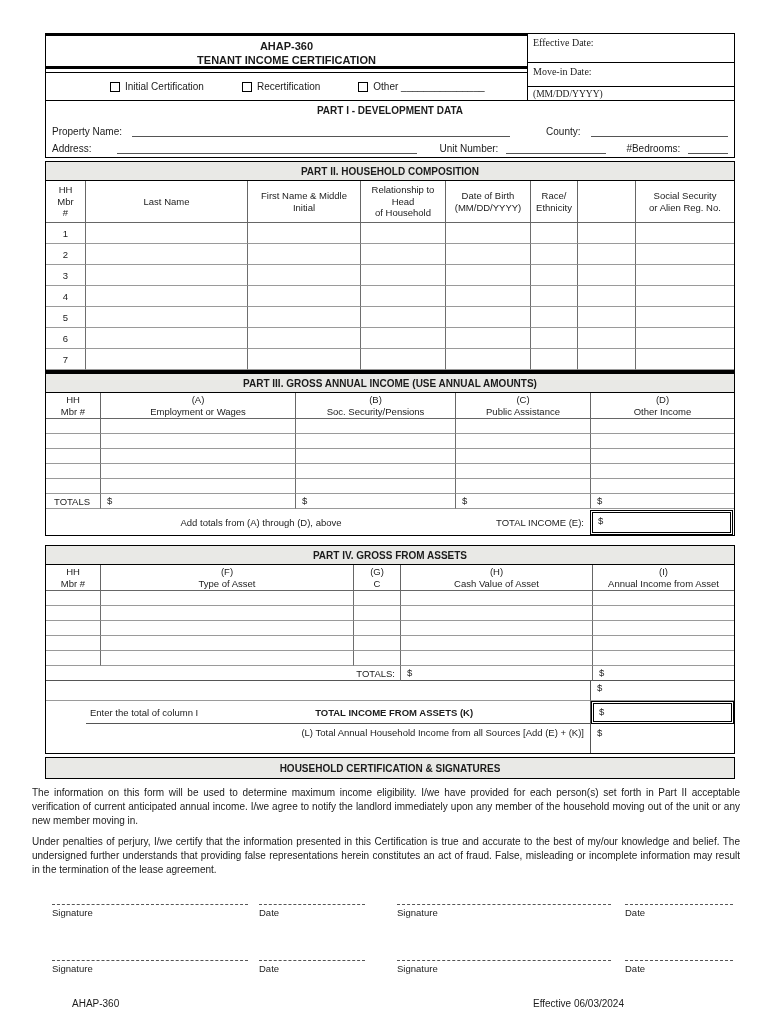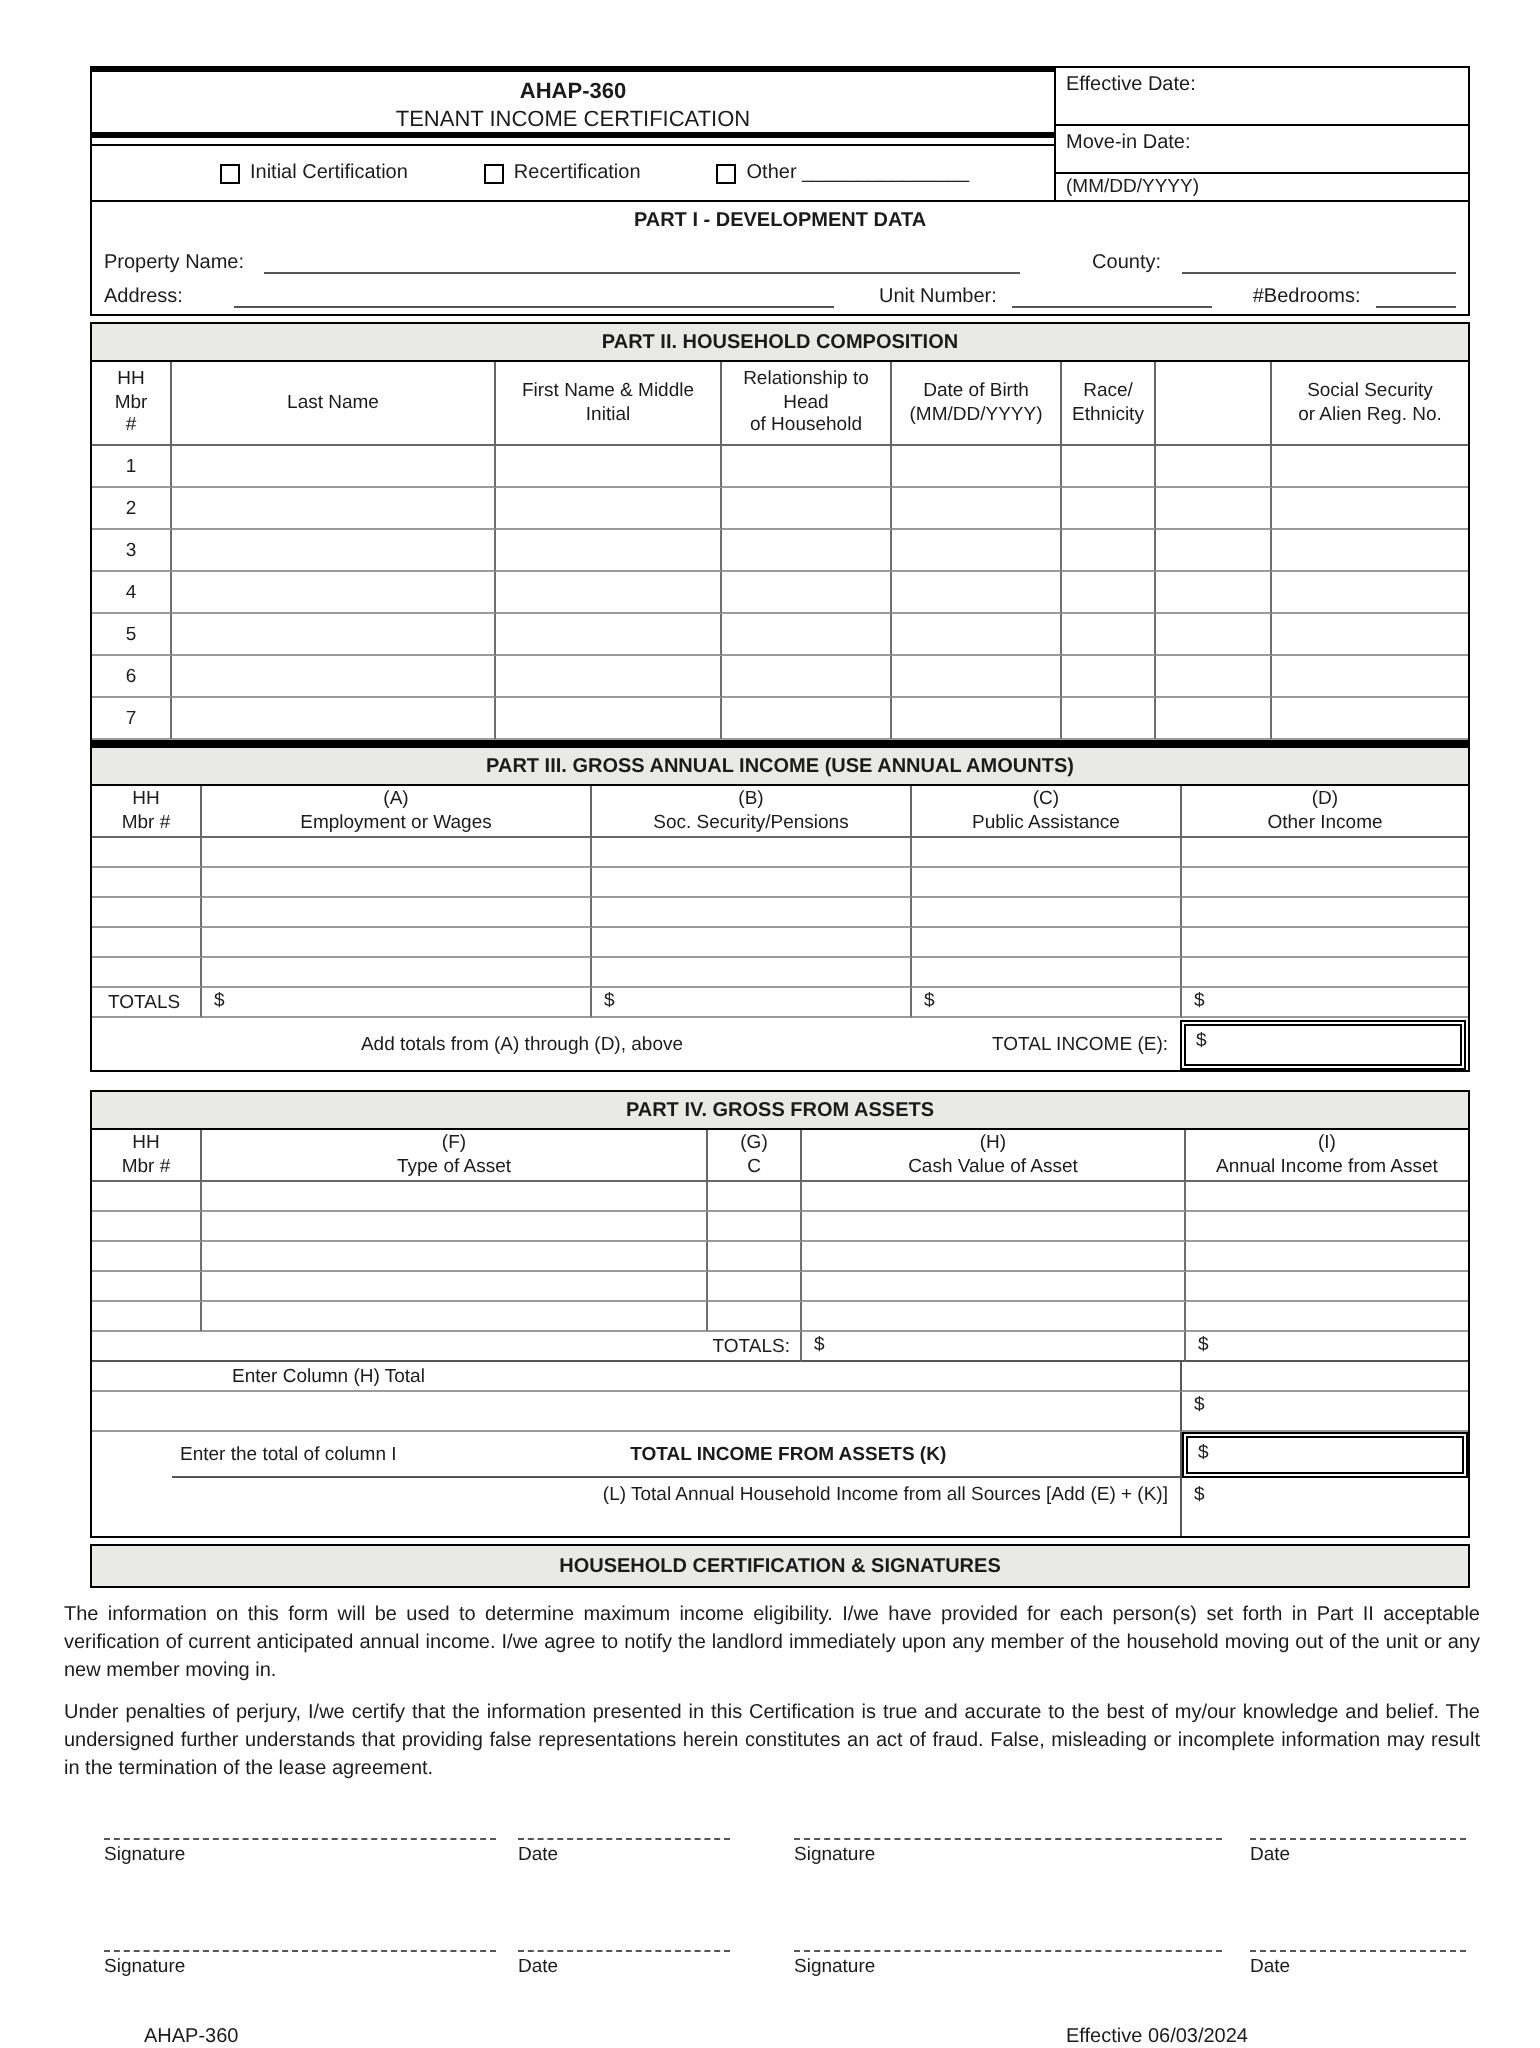"Effective Date:" .hdr-right { font-family: none -> Liberation Serif, serif }
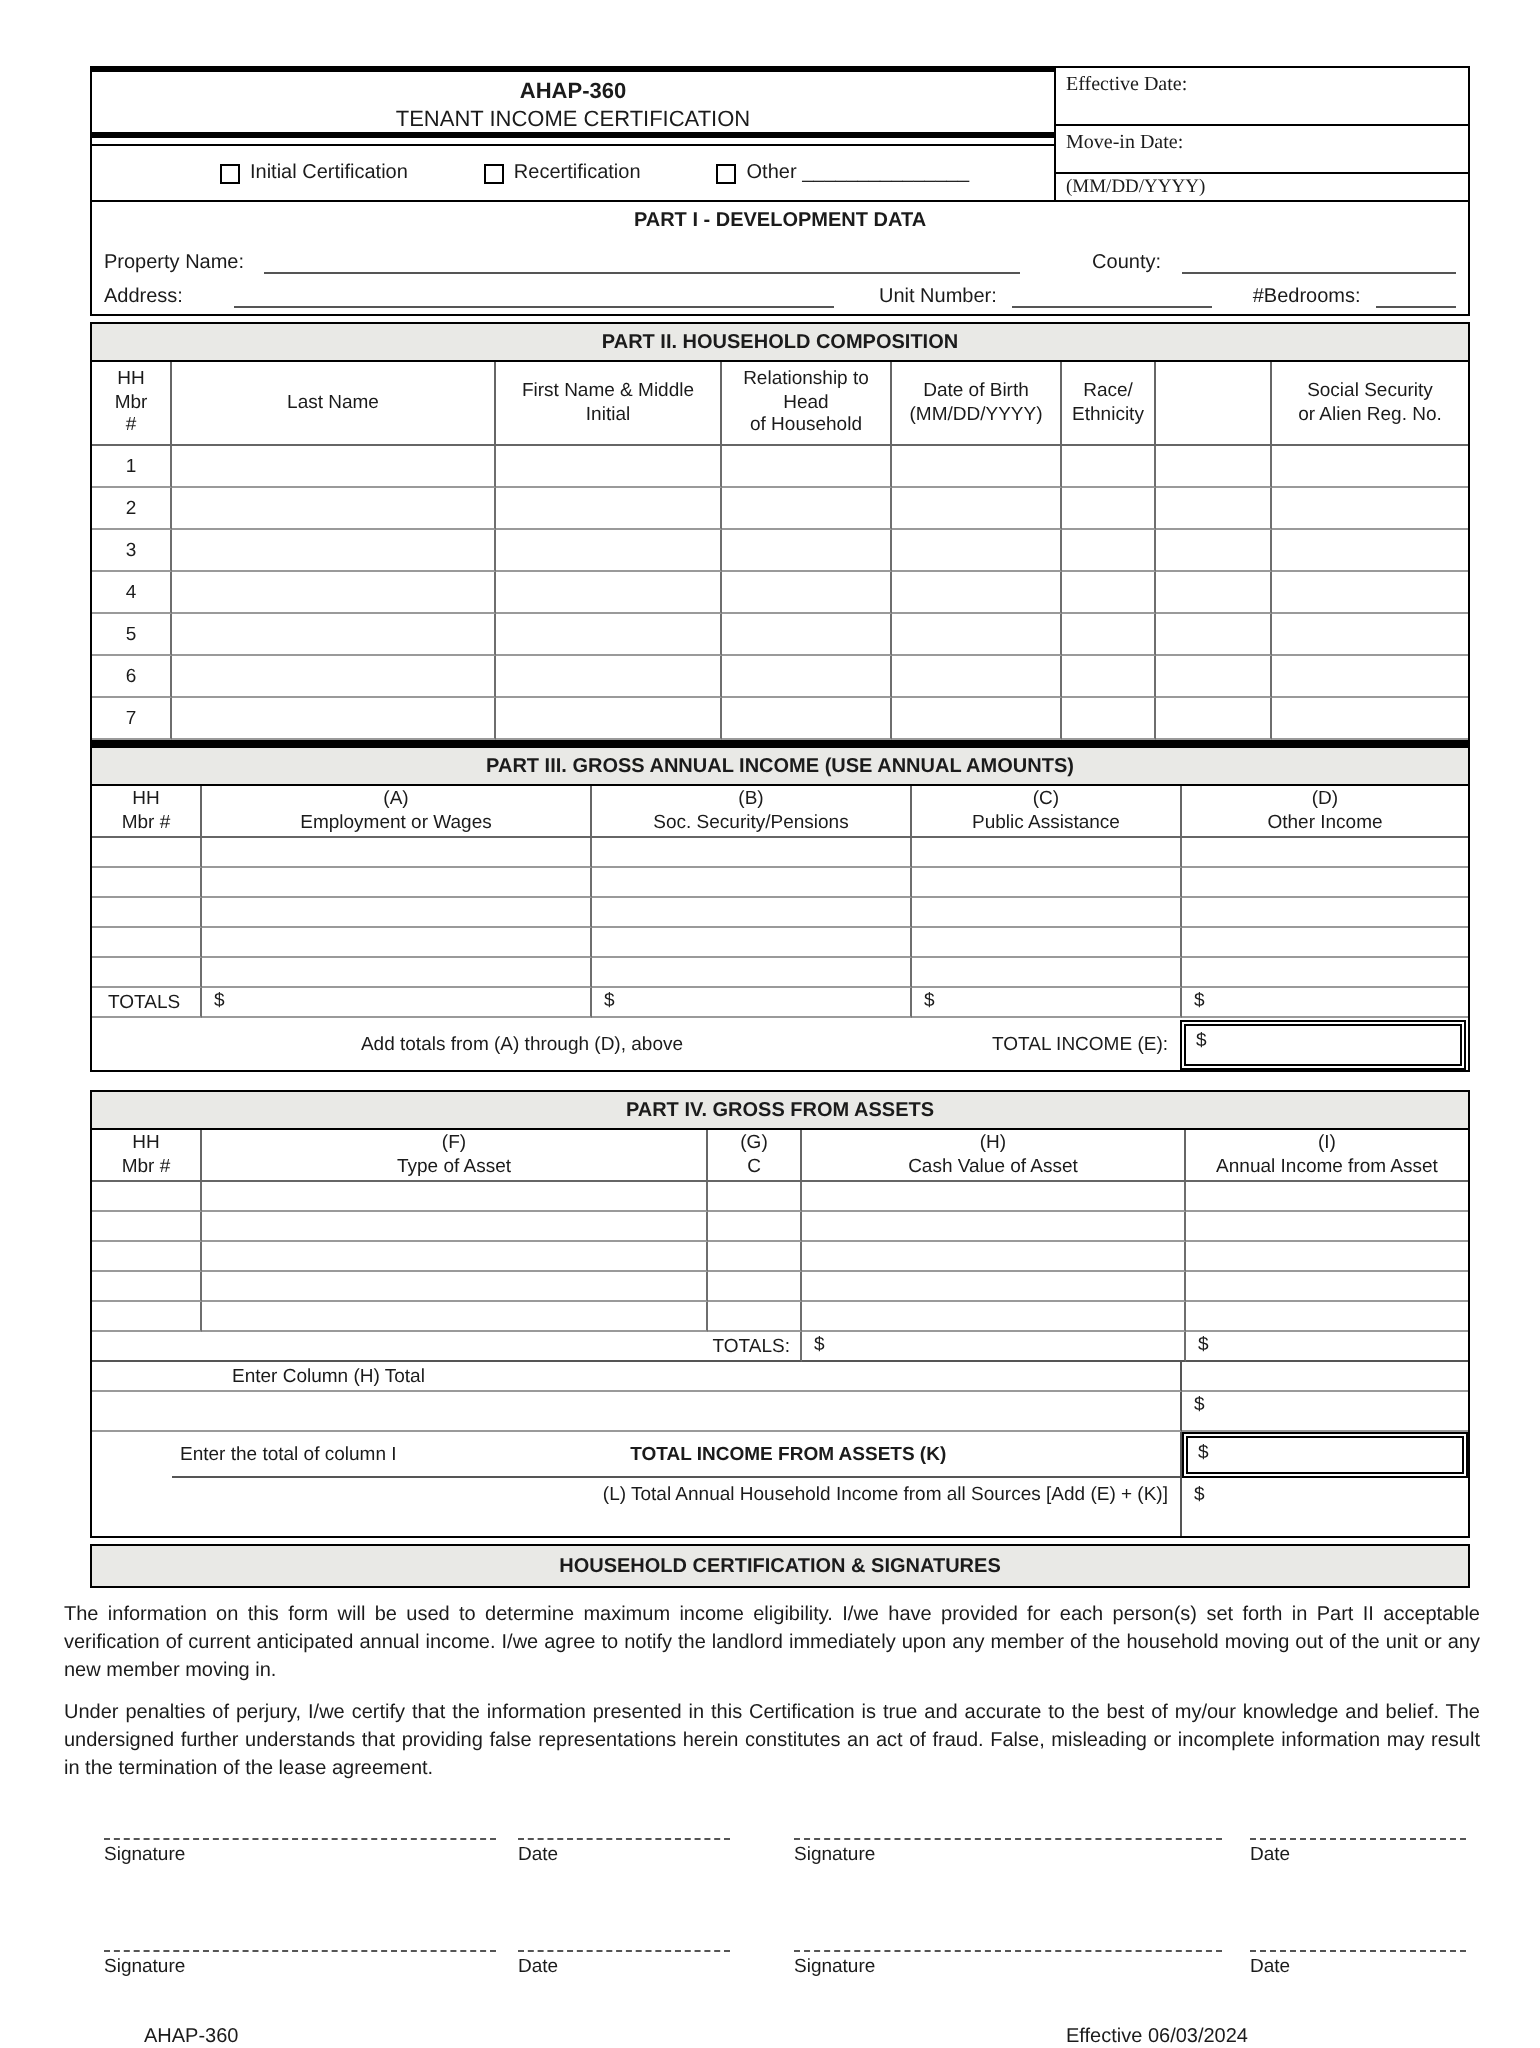"TENANT INCOME CERTIFICATION" .hdr-title .t2 { font-weight: normal -> bold }
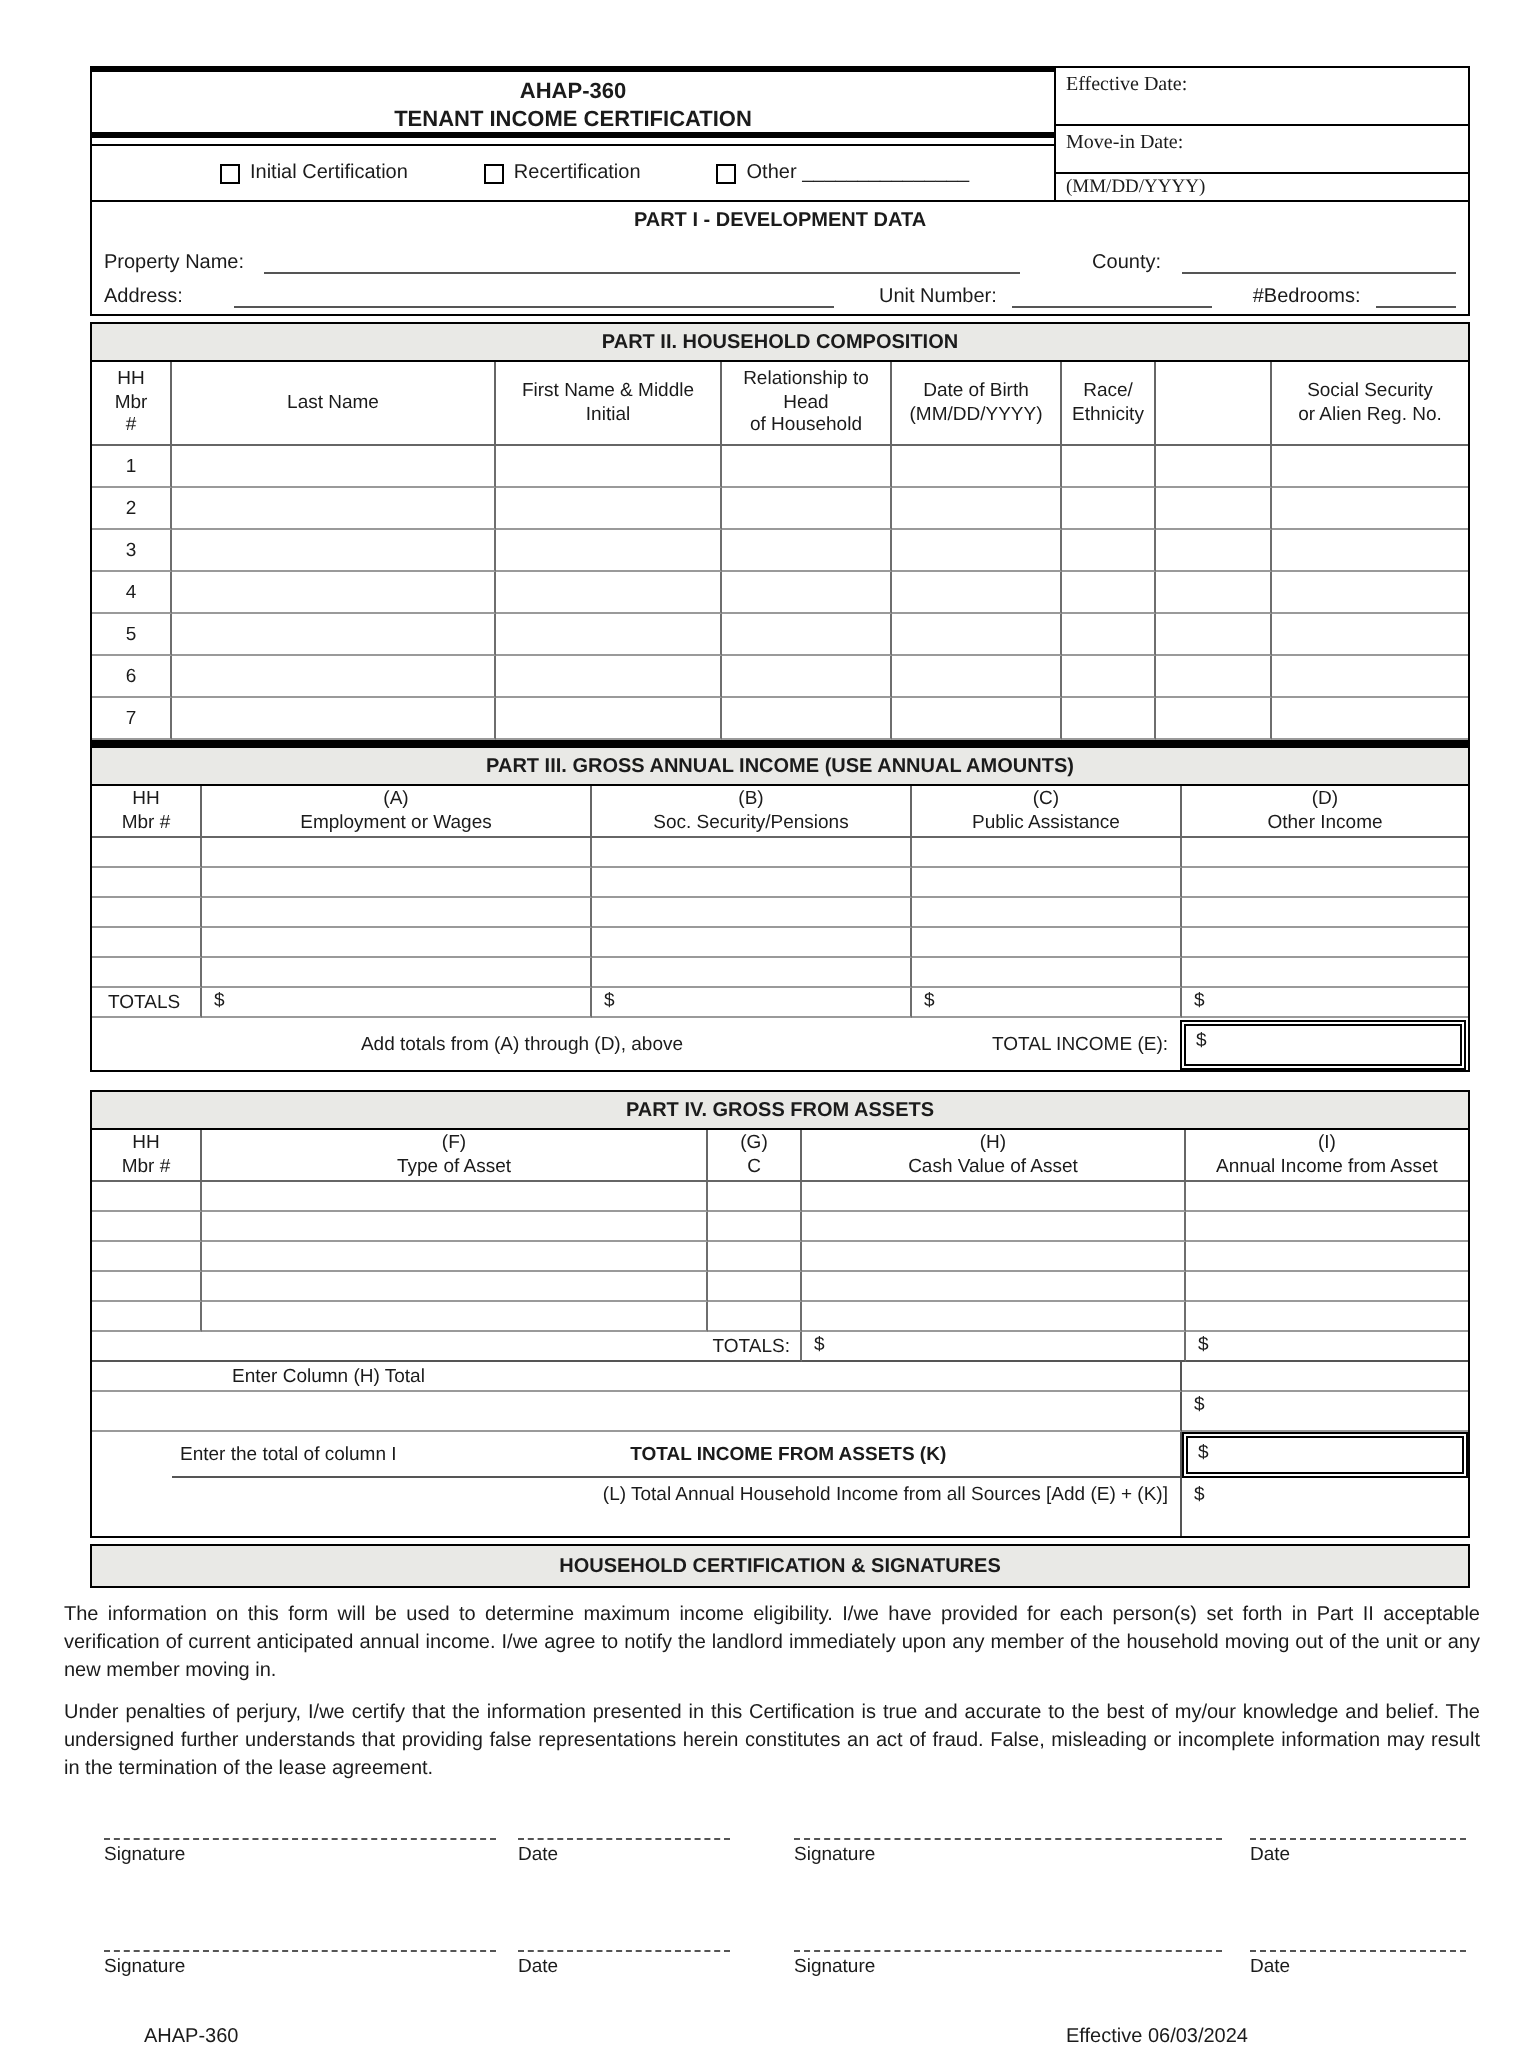"Enter Column (H) Total" div.prow { html: <div> <div>Enter Column (H) Total</div> <div></div> </div> -> none }
